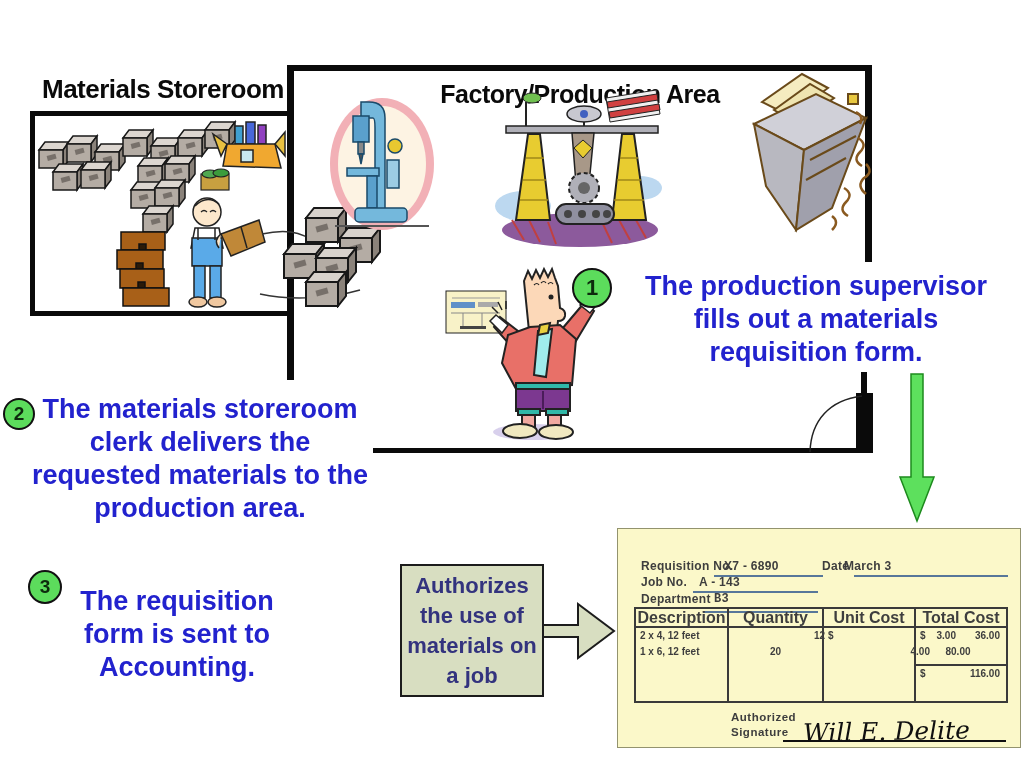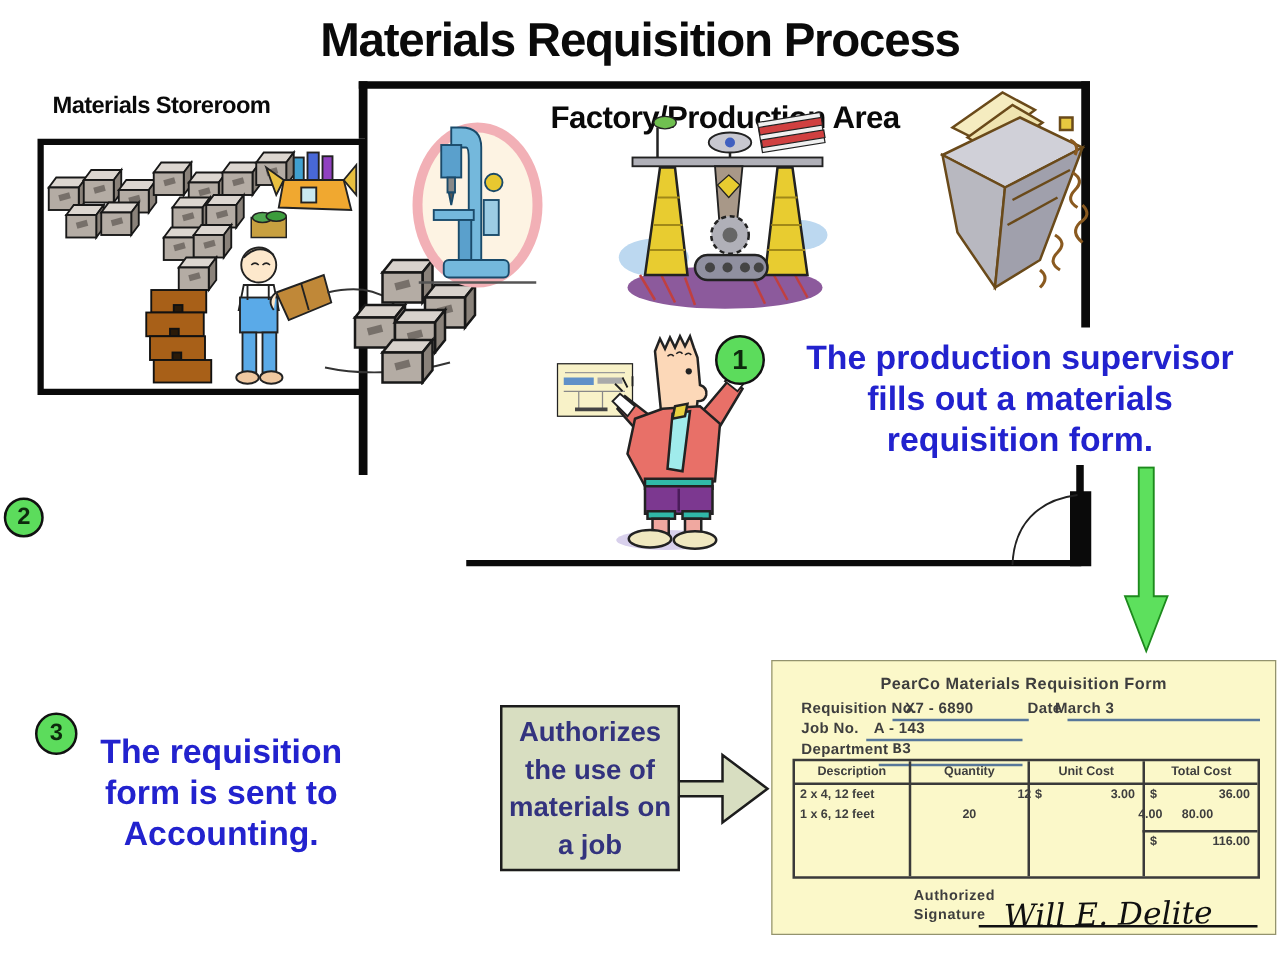"Materials Requisition Process" div.abs { html: <div>Materials Requisition Process</div> -> none }
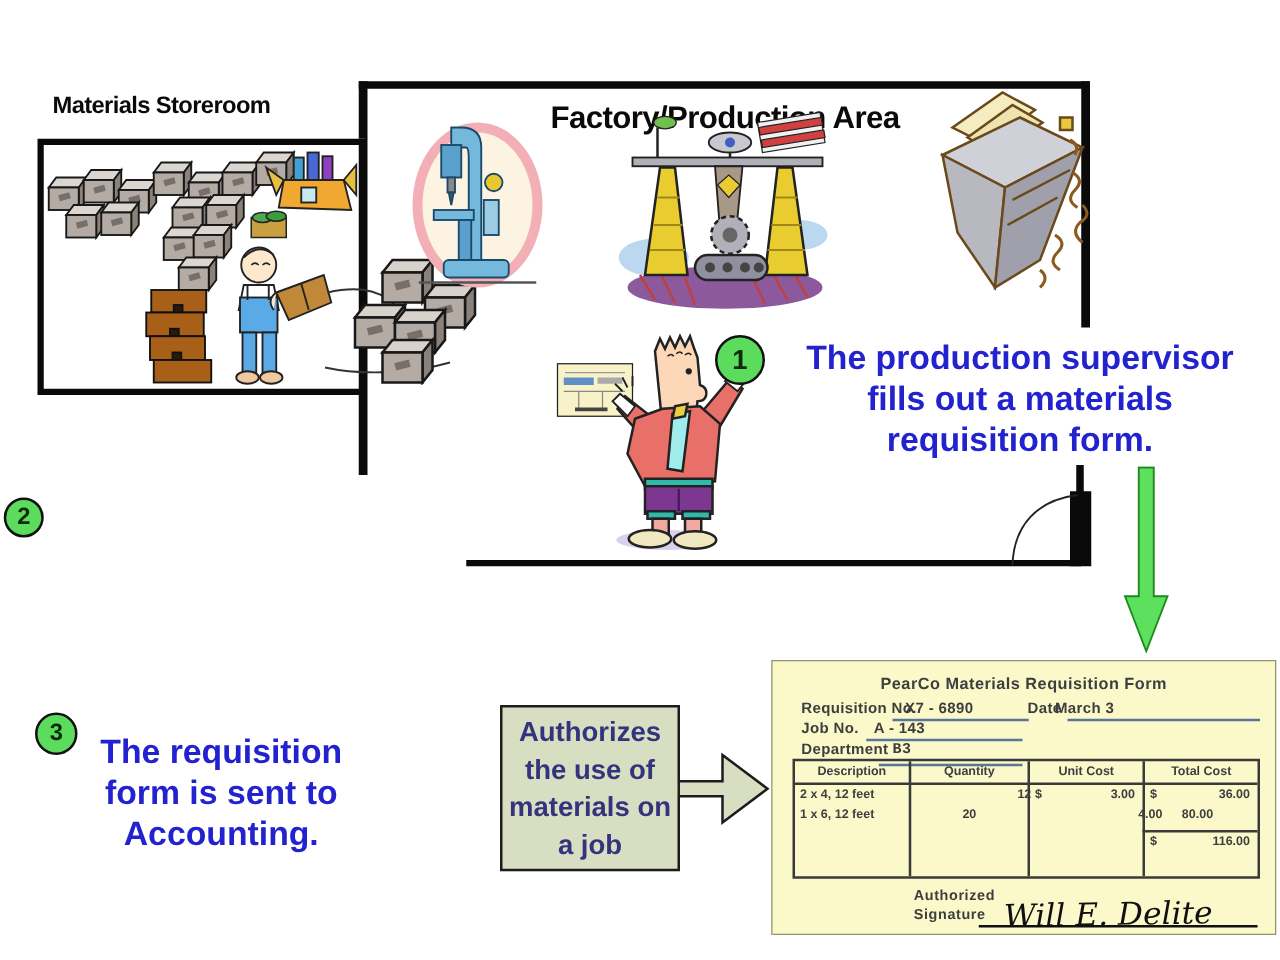"Materials Storeroom" div.abs { font-size: 19px -> 26px }
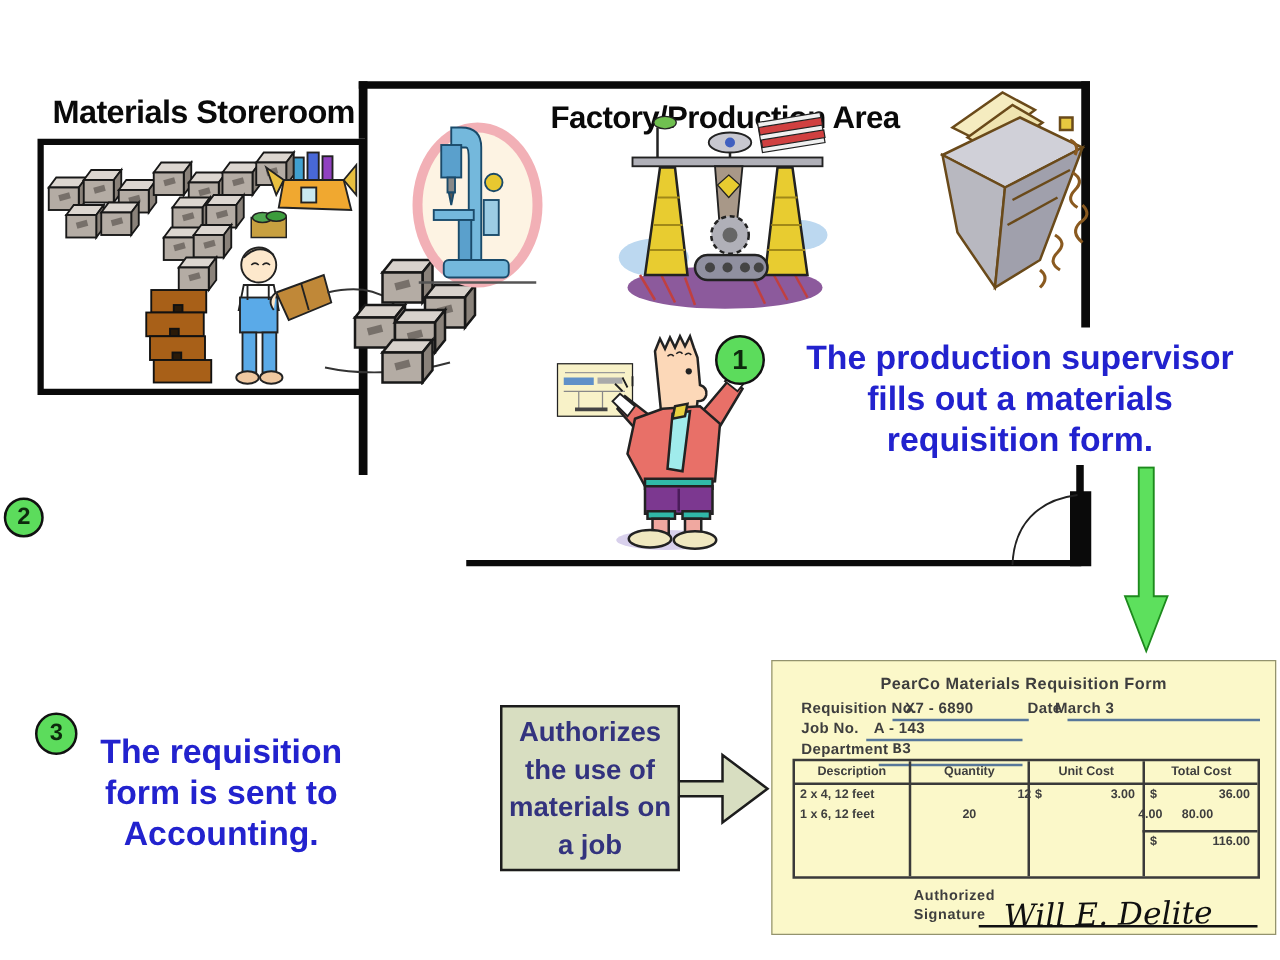"The materials storeroom" div.abs { html: none -> <div>The materials storeroom<br>clerk delivers the<br>requested materials to the<br>production area.</div> }
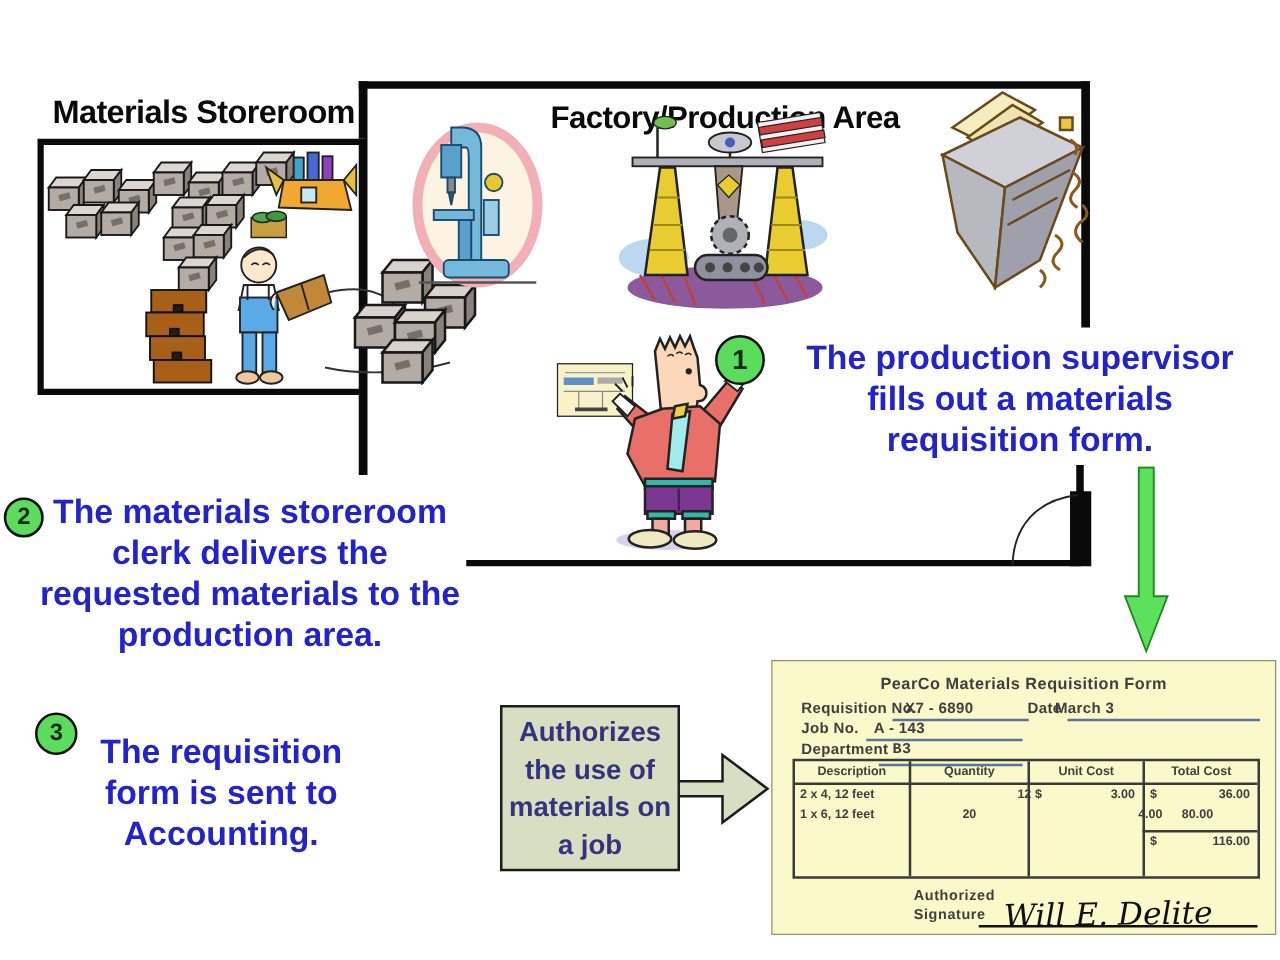"PearCo Materials Requisition Form" div.ftitle { html: <div>PearCo Materials Requisition Form</div> -> none }
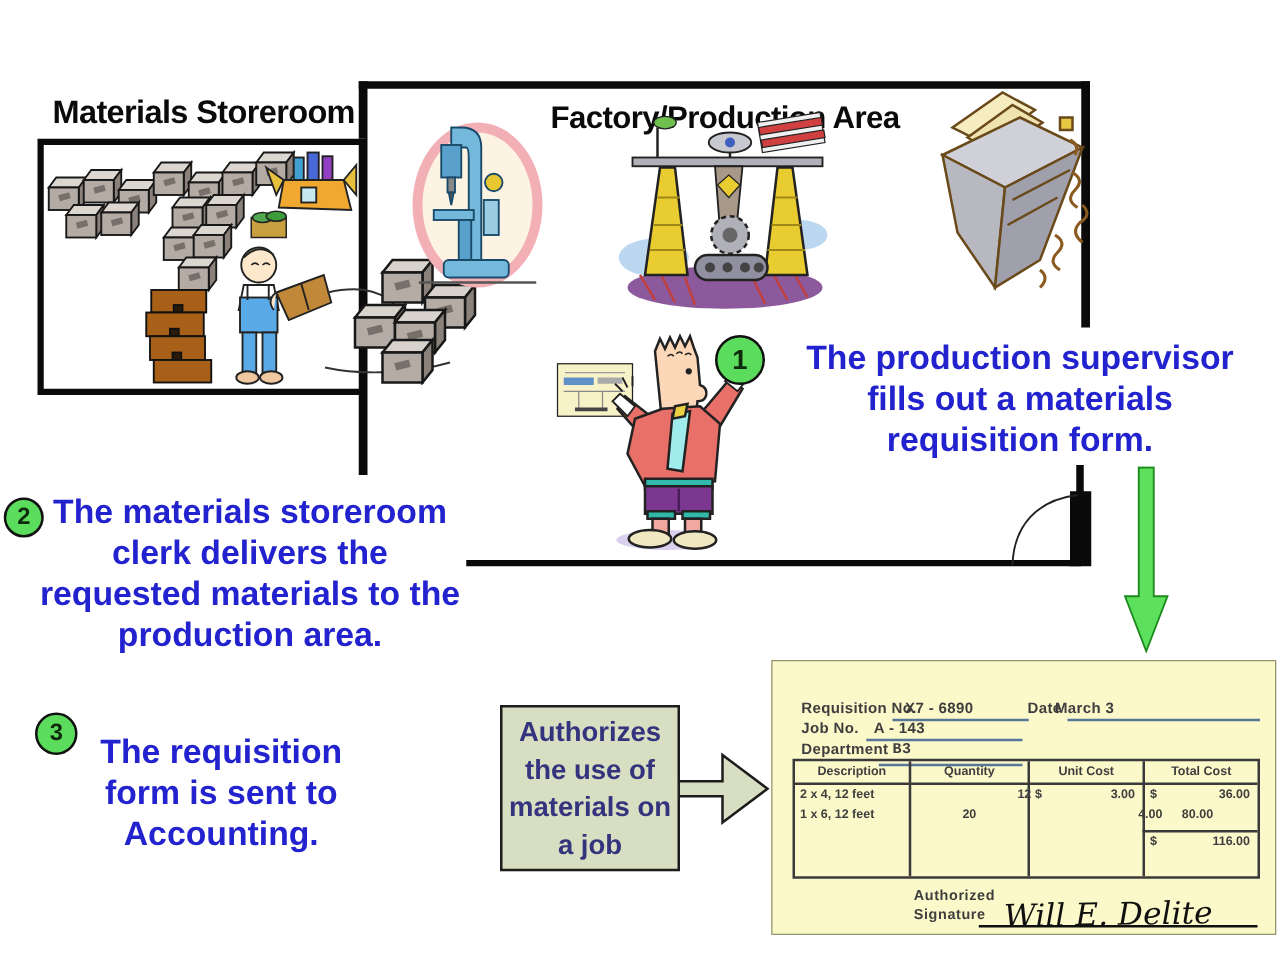"Description" .thead { font-size: 10px -> 16px }
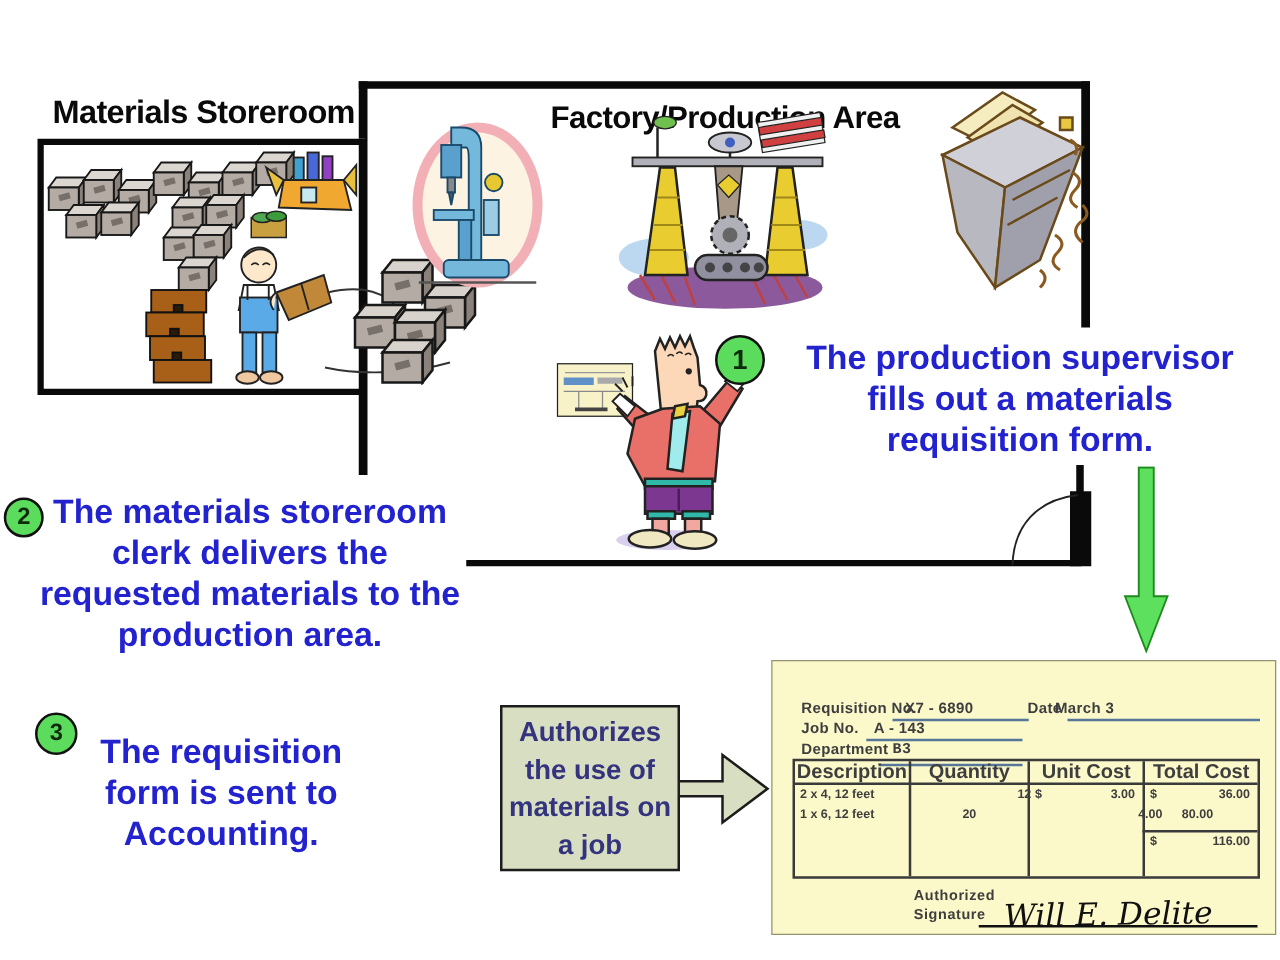"3.00" div.tcell { padding-left: none -> 48px }
